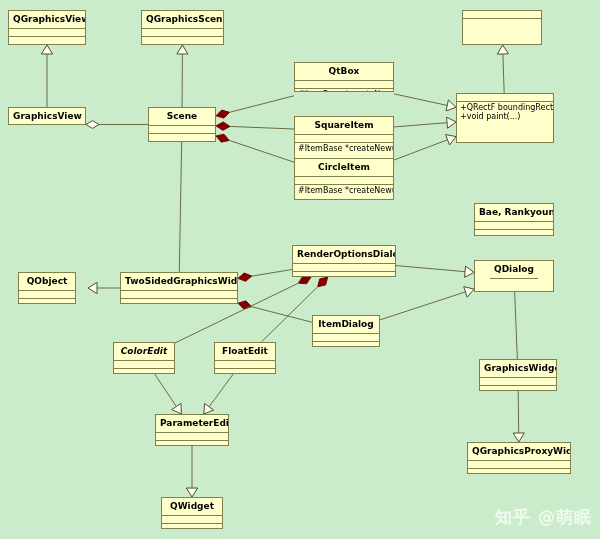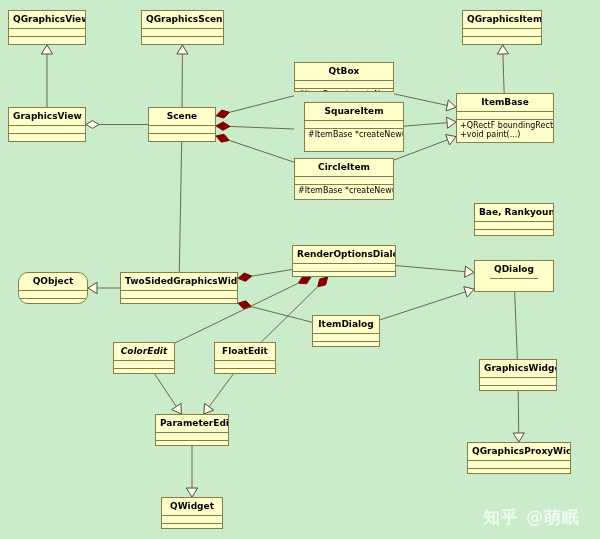"QGraphicsItem" div.uml-name { html: <div>QGraphicsItem</div> -> none }
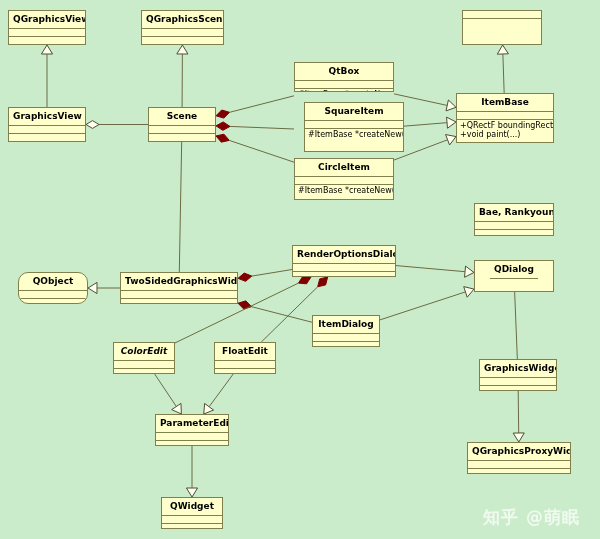"ItemBase" div.uml-name { html: <div>ItemBase</div> -> none }
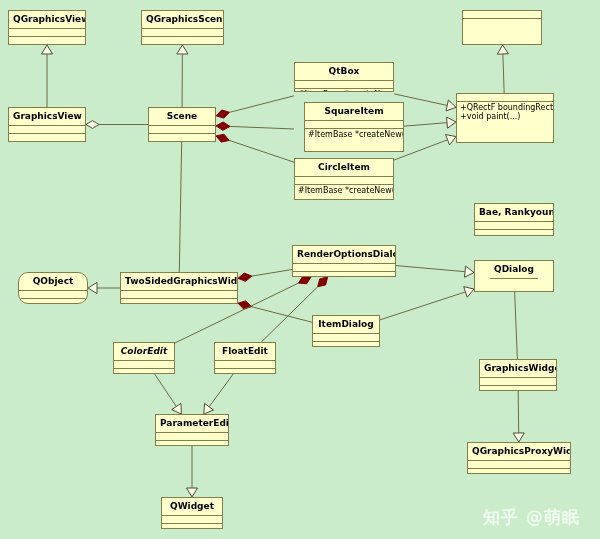"GraphicsView" div.uml-class { height: 35px -> 18px }
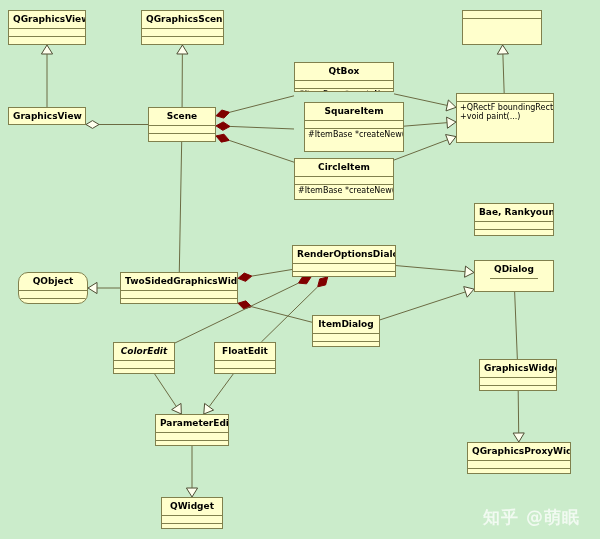"SquareItem" div.uml-class { margin-left: 10px -> none; top: 102px -> 116px }
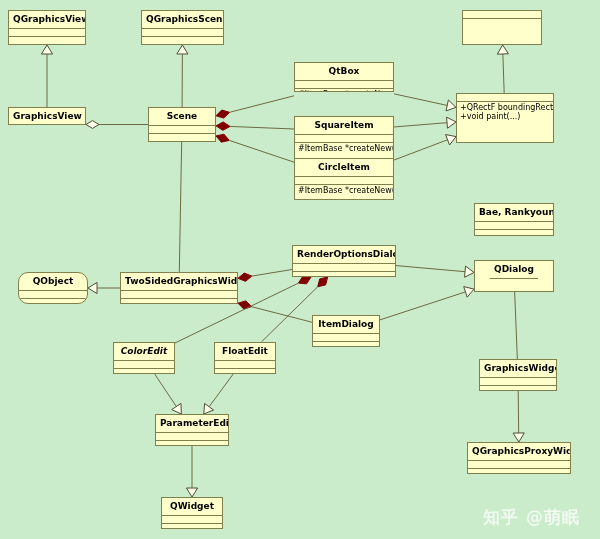"QObject" div.uml-class { border-radius: 10px -> none; width: 70px -> 58px }
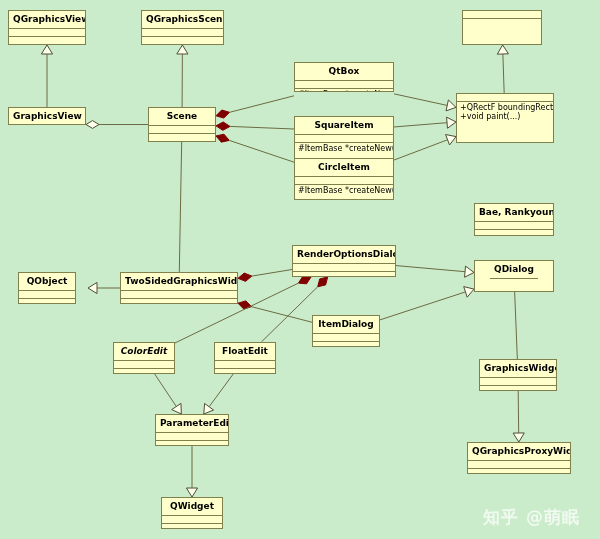"知乎 @萌眠" .watermark { right: 20px -> 8px }
